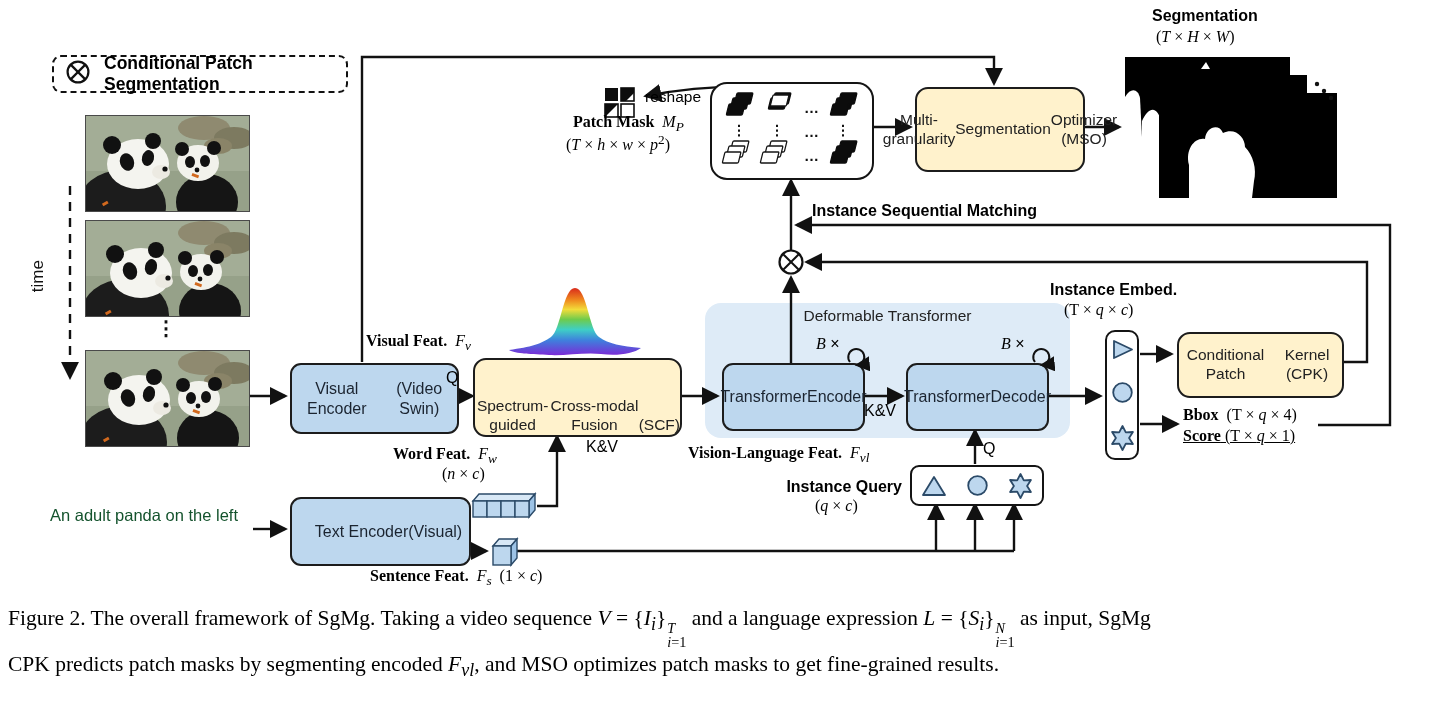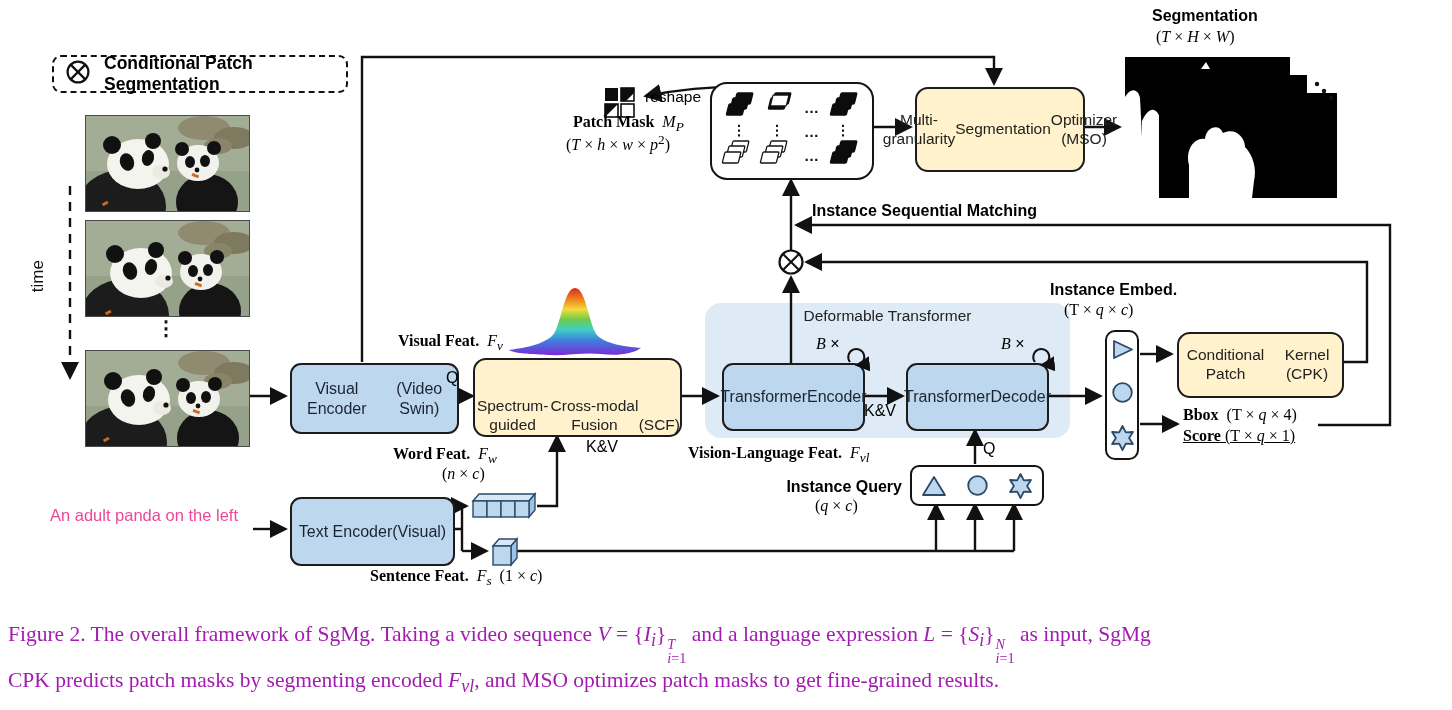"Visual Feat. Fv" div.lbl { margin-left: 32px -> none }
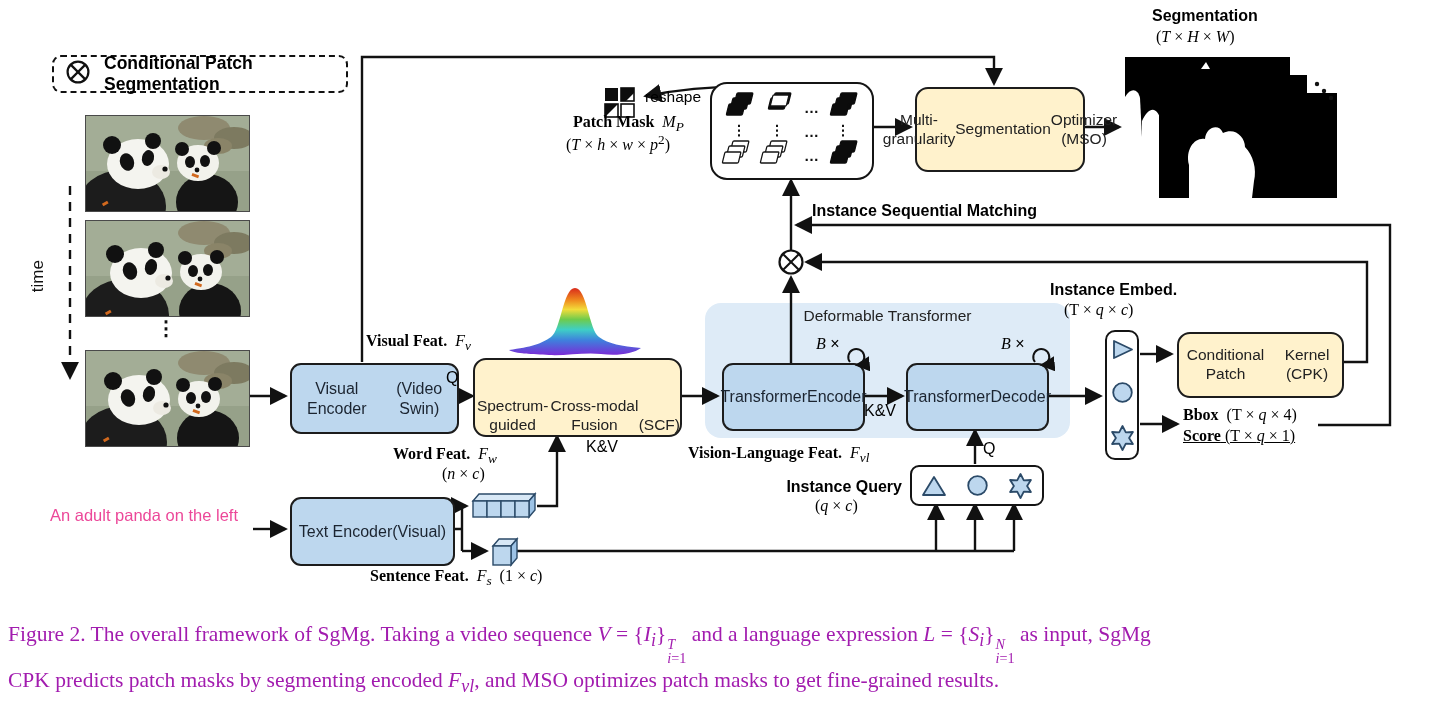"An adult panda on the" .prompt { color: #ec4899 -> #14532d }
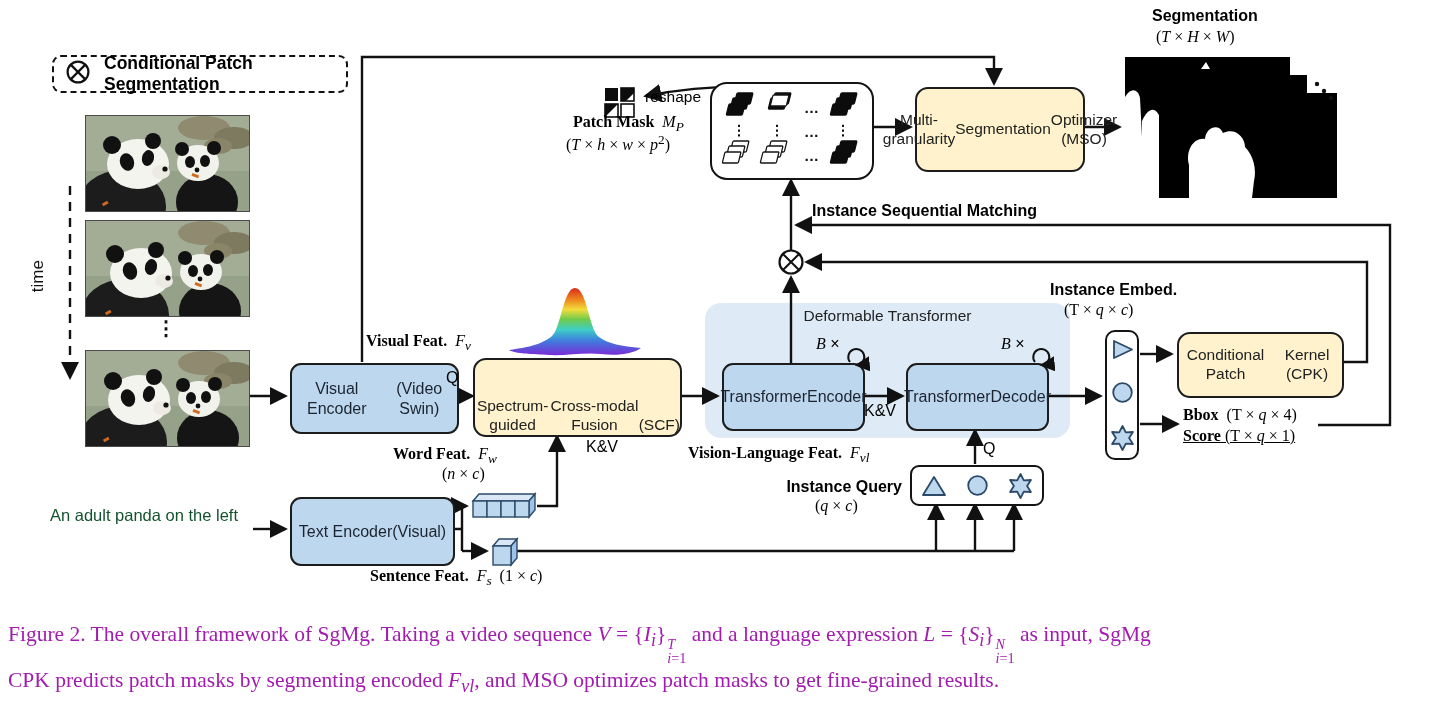"Text Encoder" div.box { padding-left: none -> 16px }
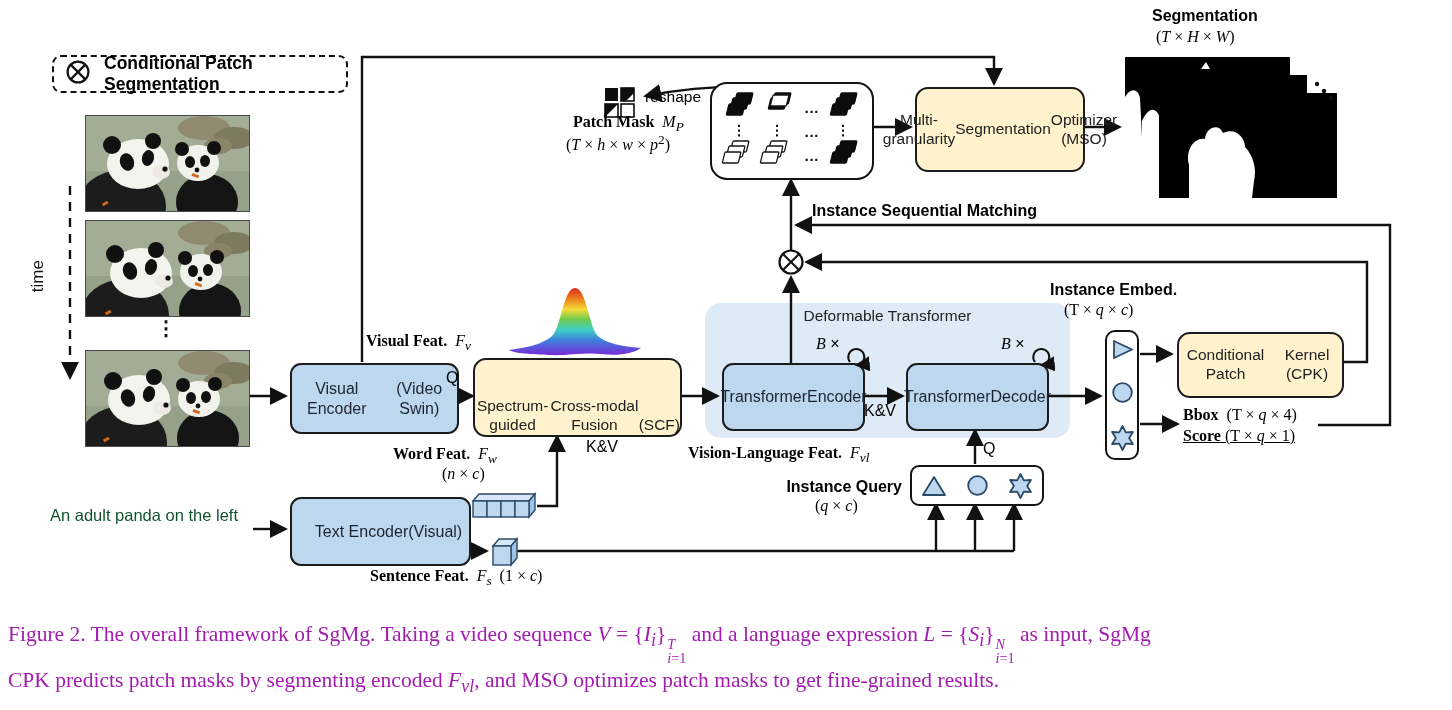"Figure 2. The overall framework" .caption { color: #a21caf -> #000000; margin-top: 16px -> none }
